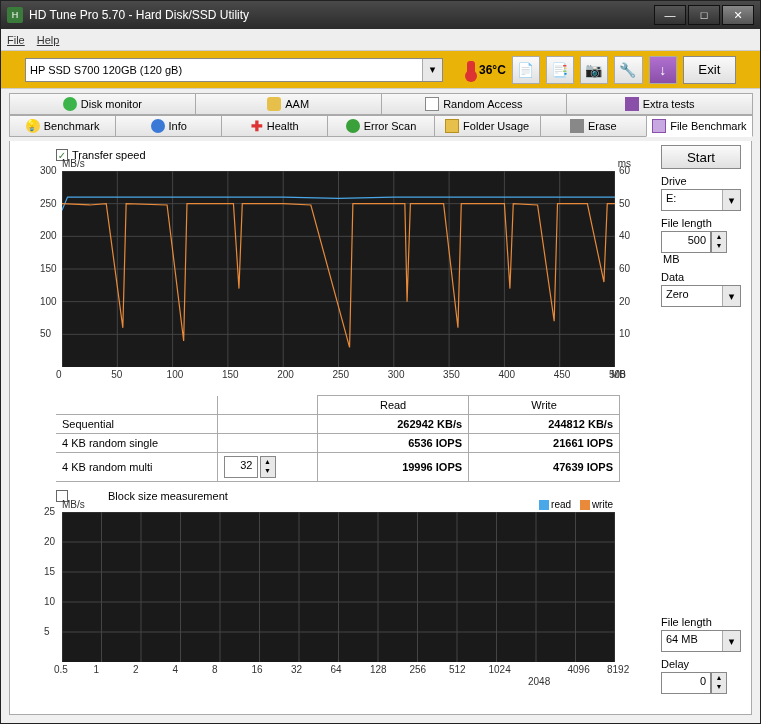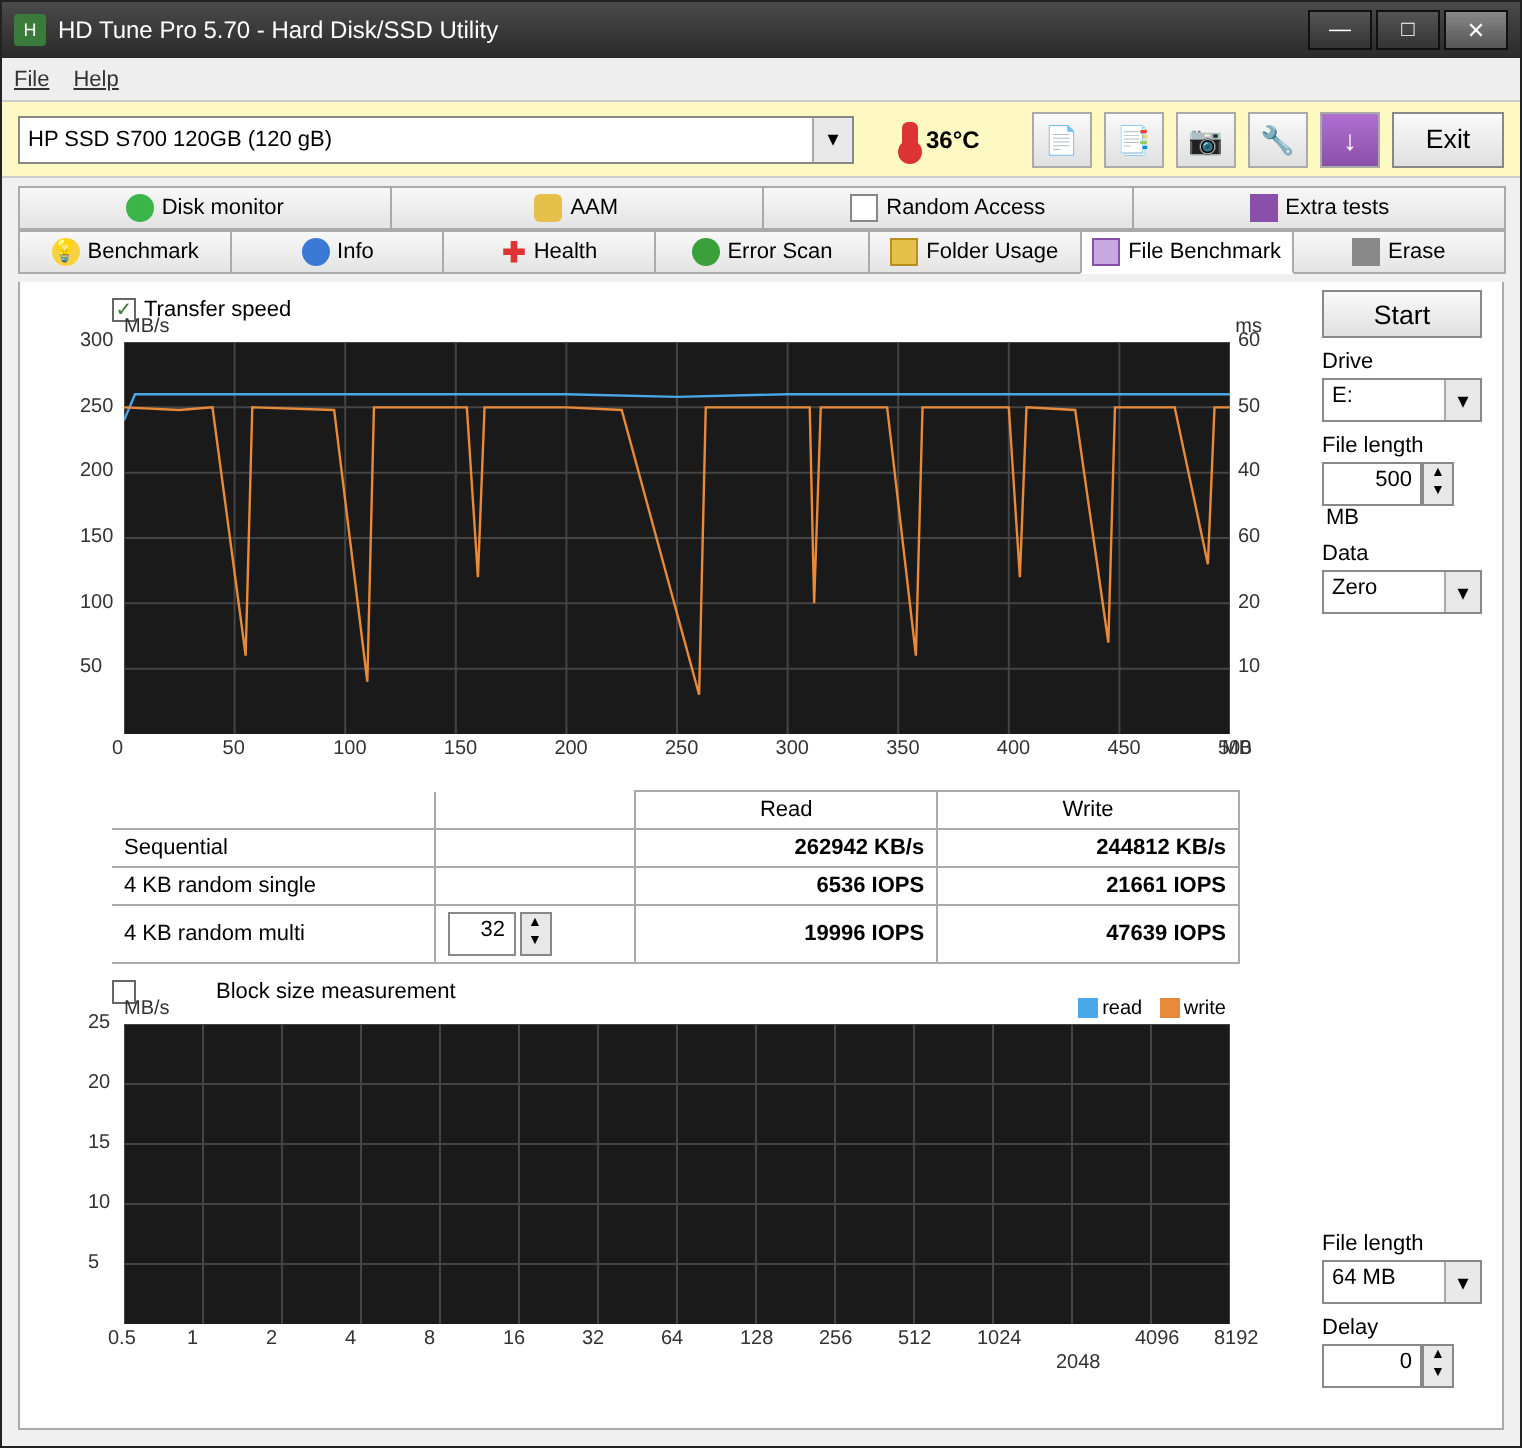"HP SSD S700 120GB (120" .toolbar { background: #fef9c3 -> #eab308; padding: 0 8px -> 0 24px }
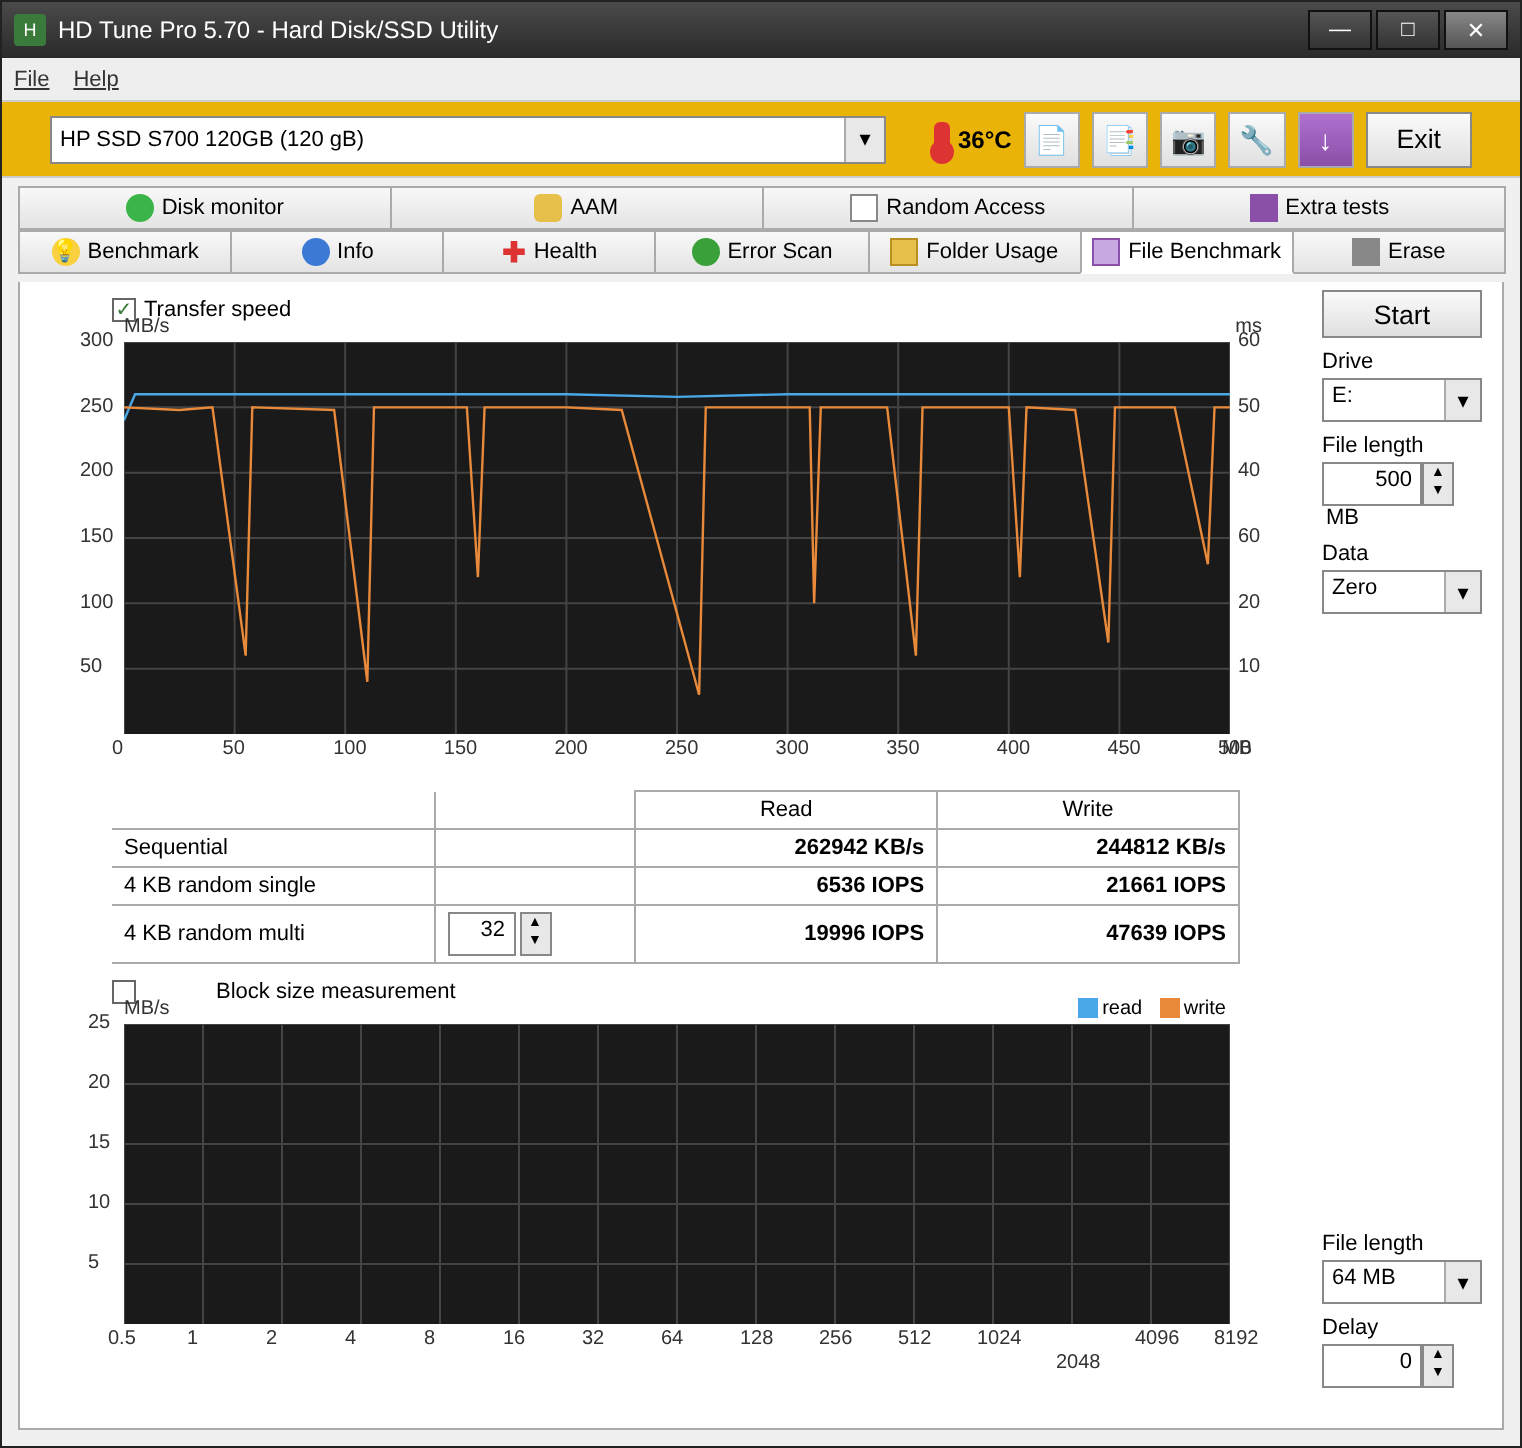"File Benchmark" div.tab { order: before "Erase" -> after "Erase" }
